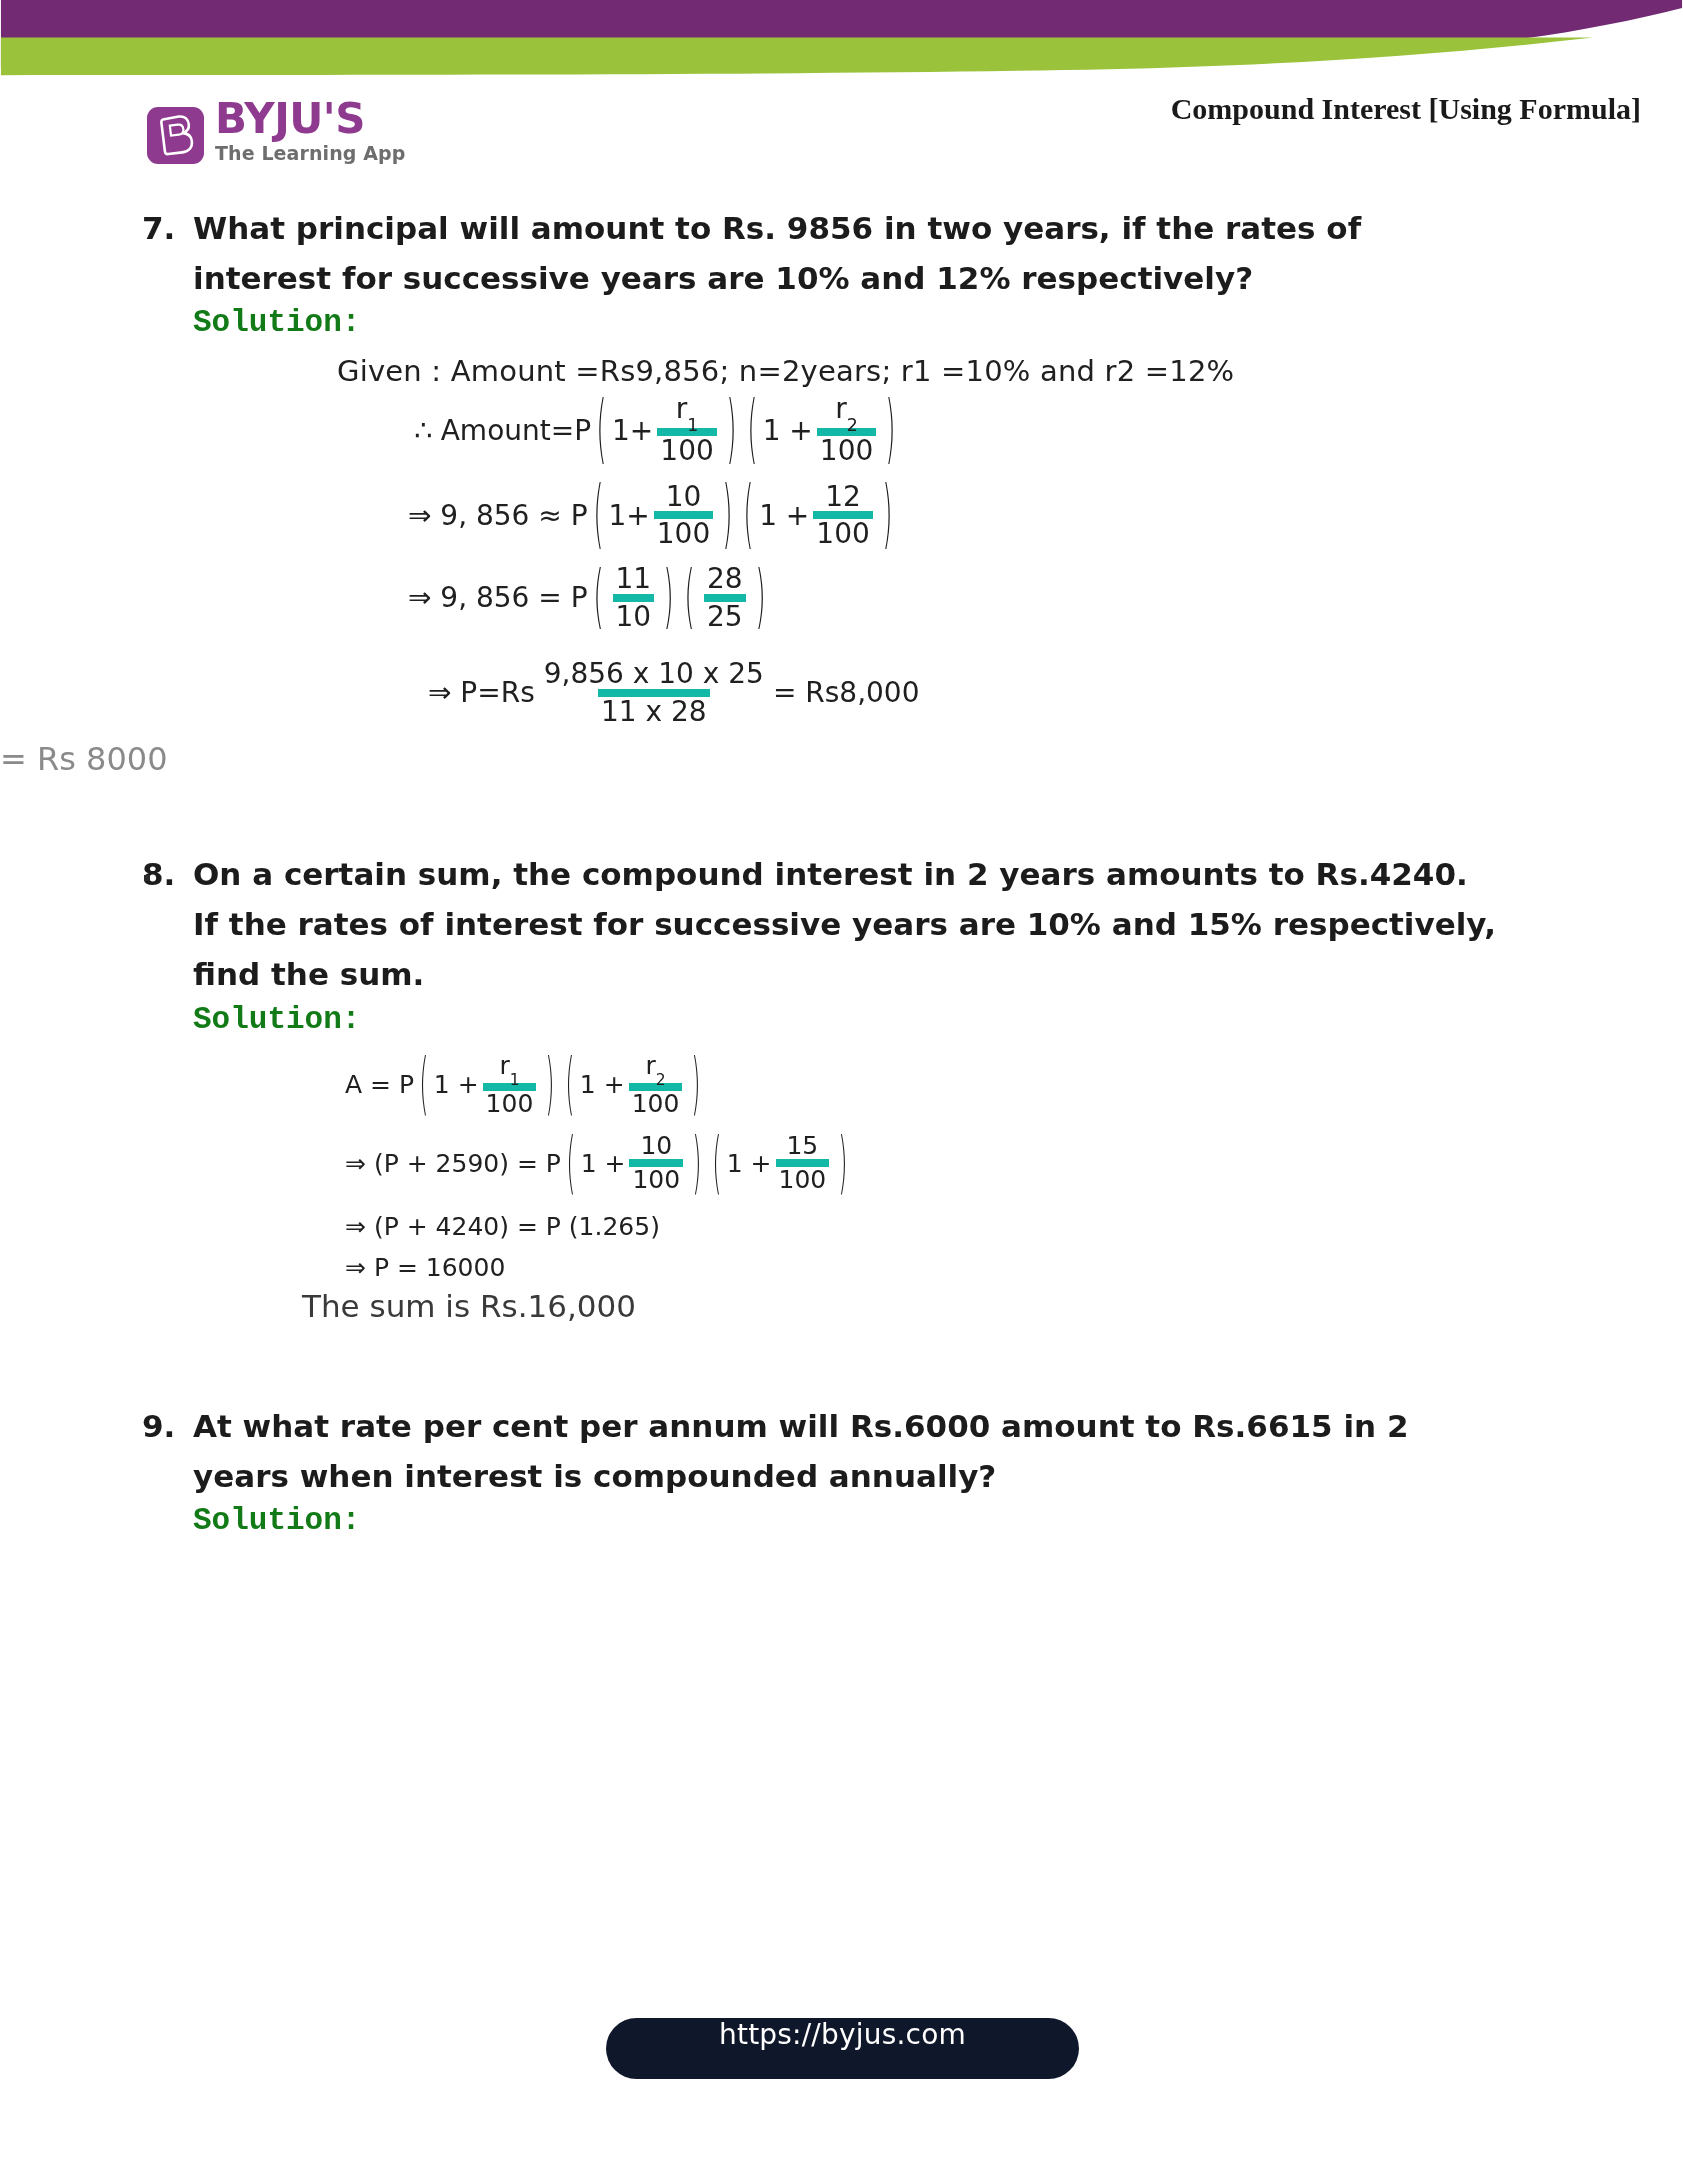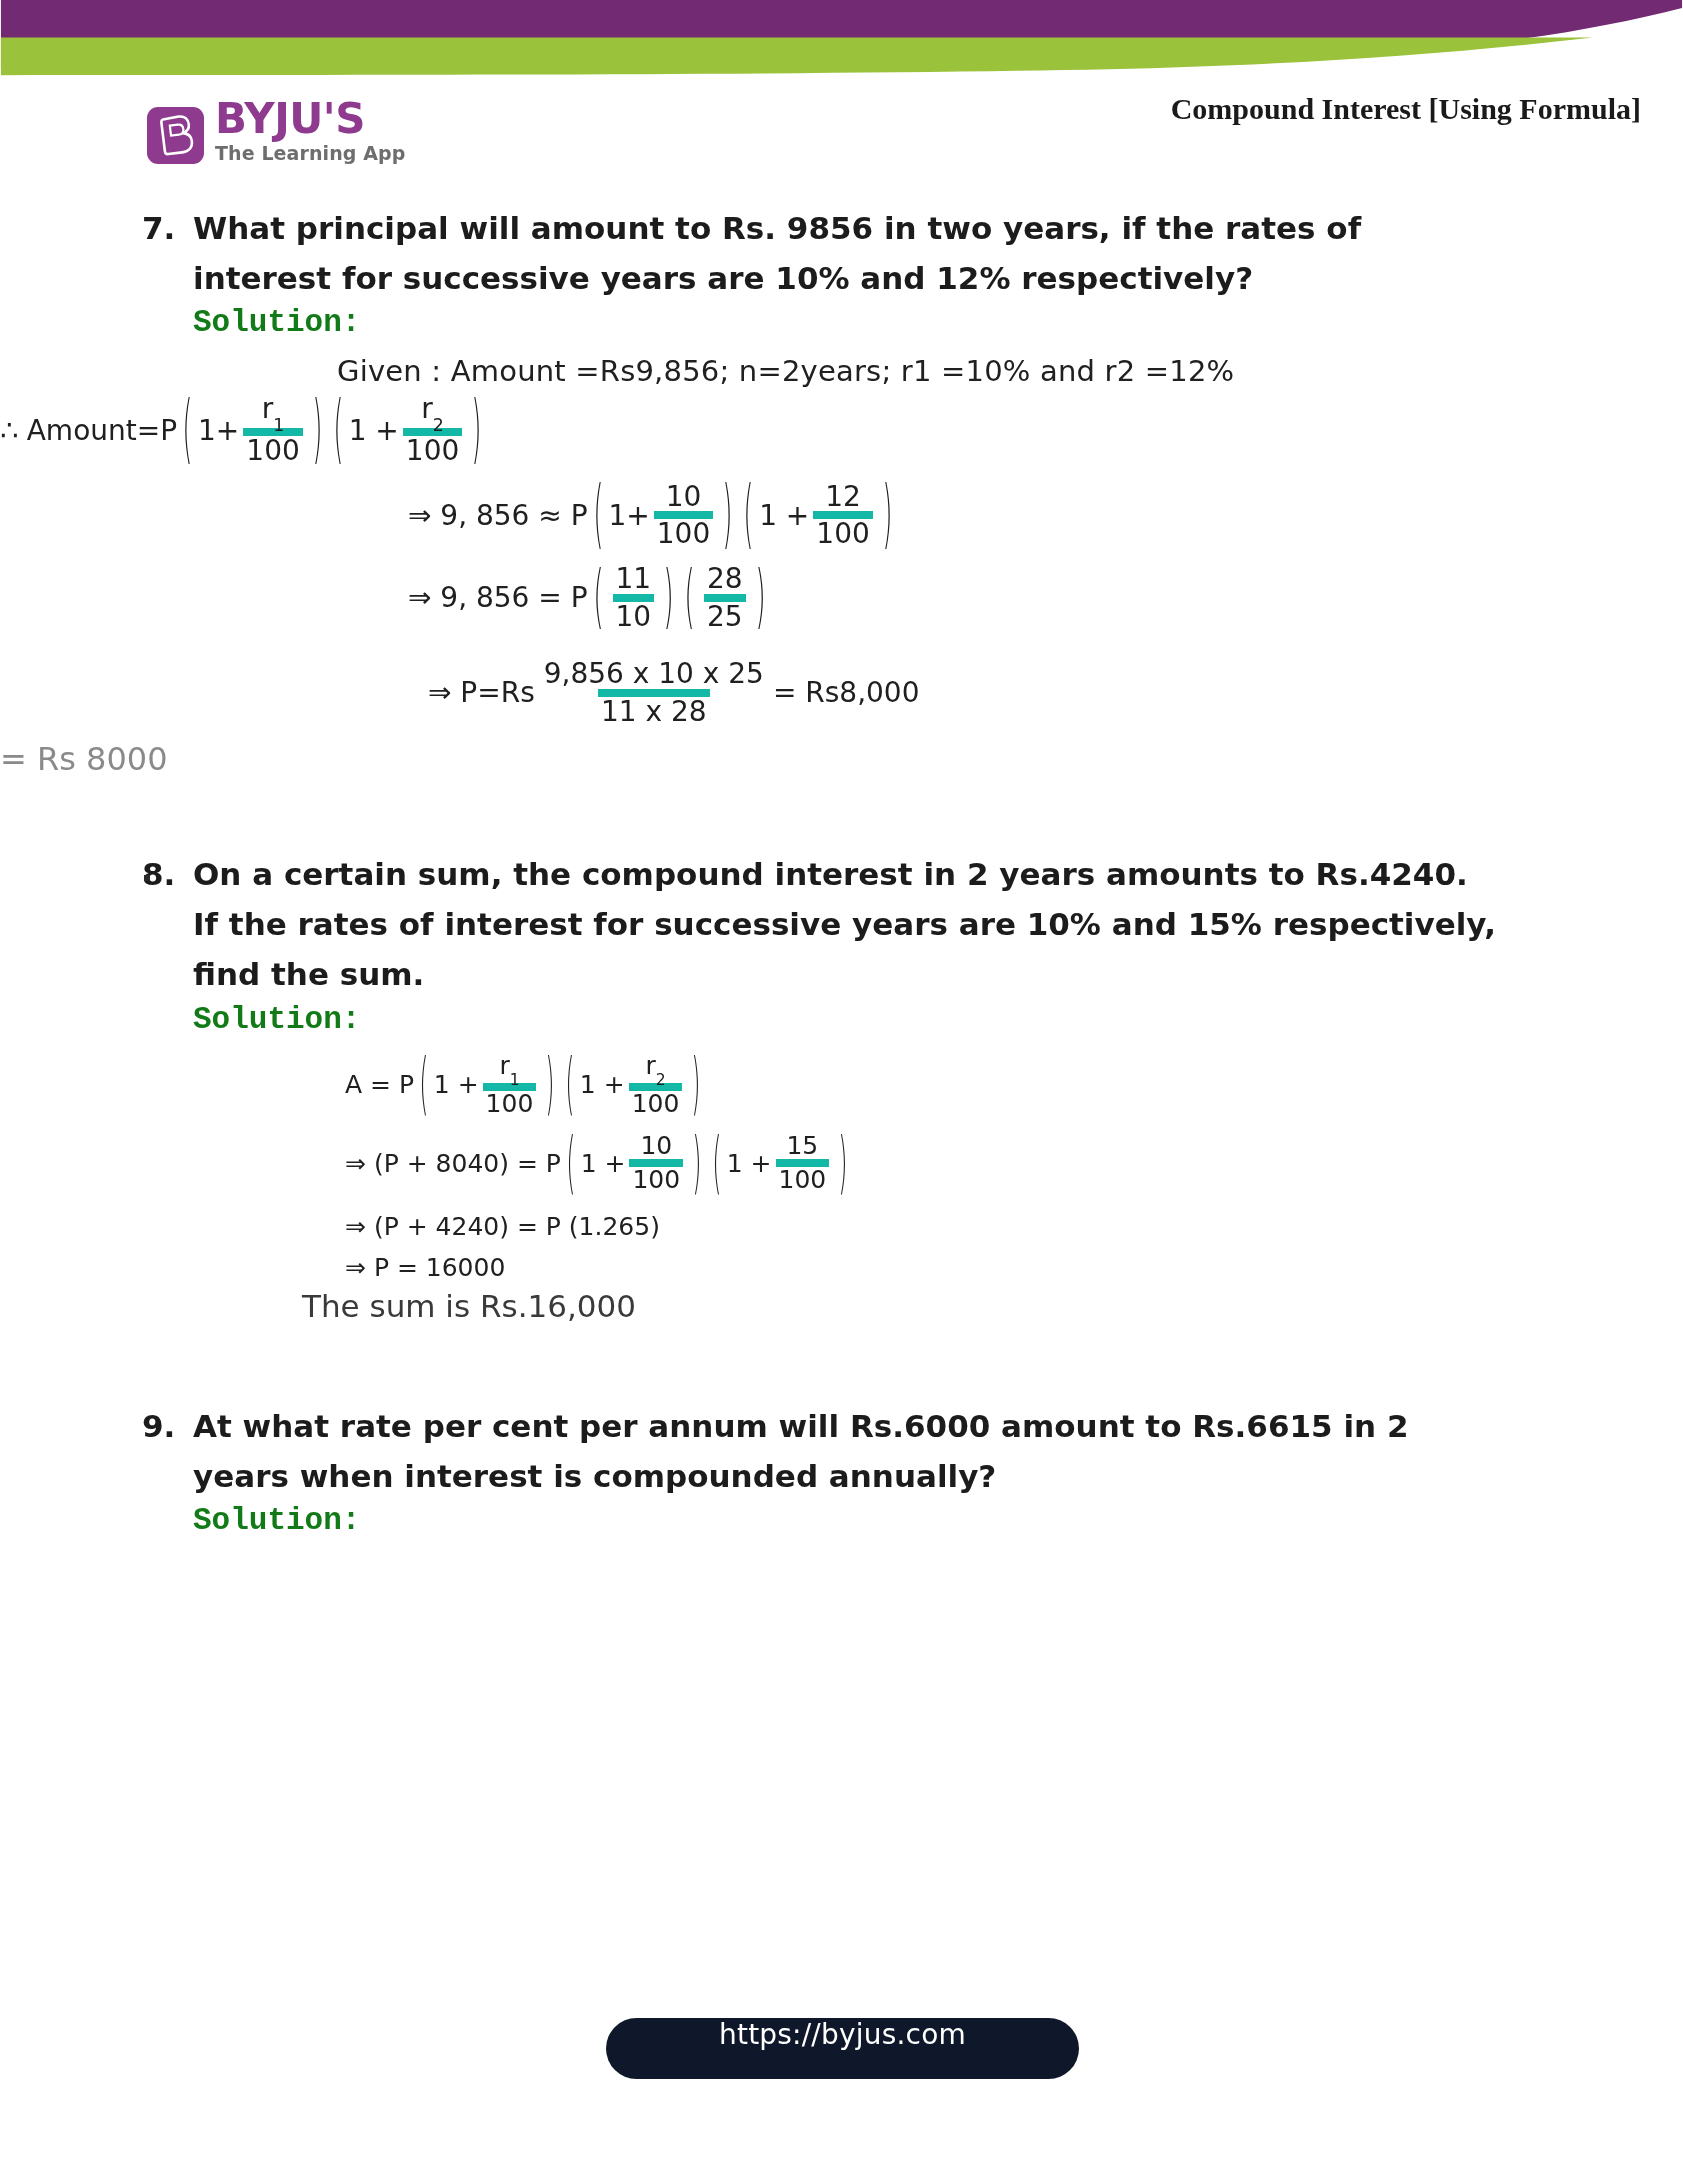"∴ Amount=P" div.math-line { padding-left: none -> 414px }
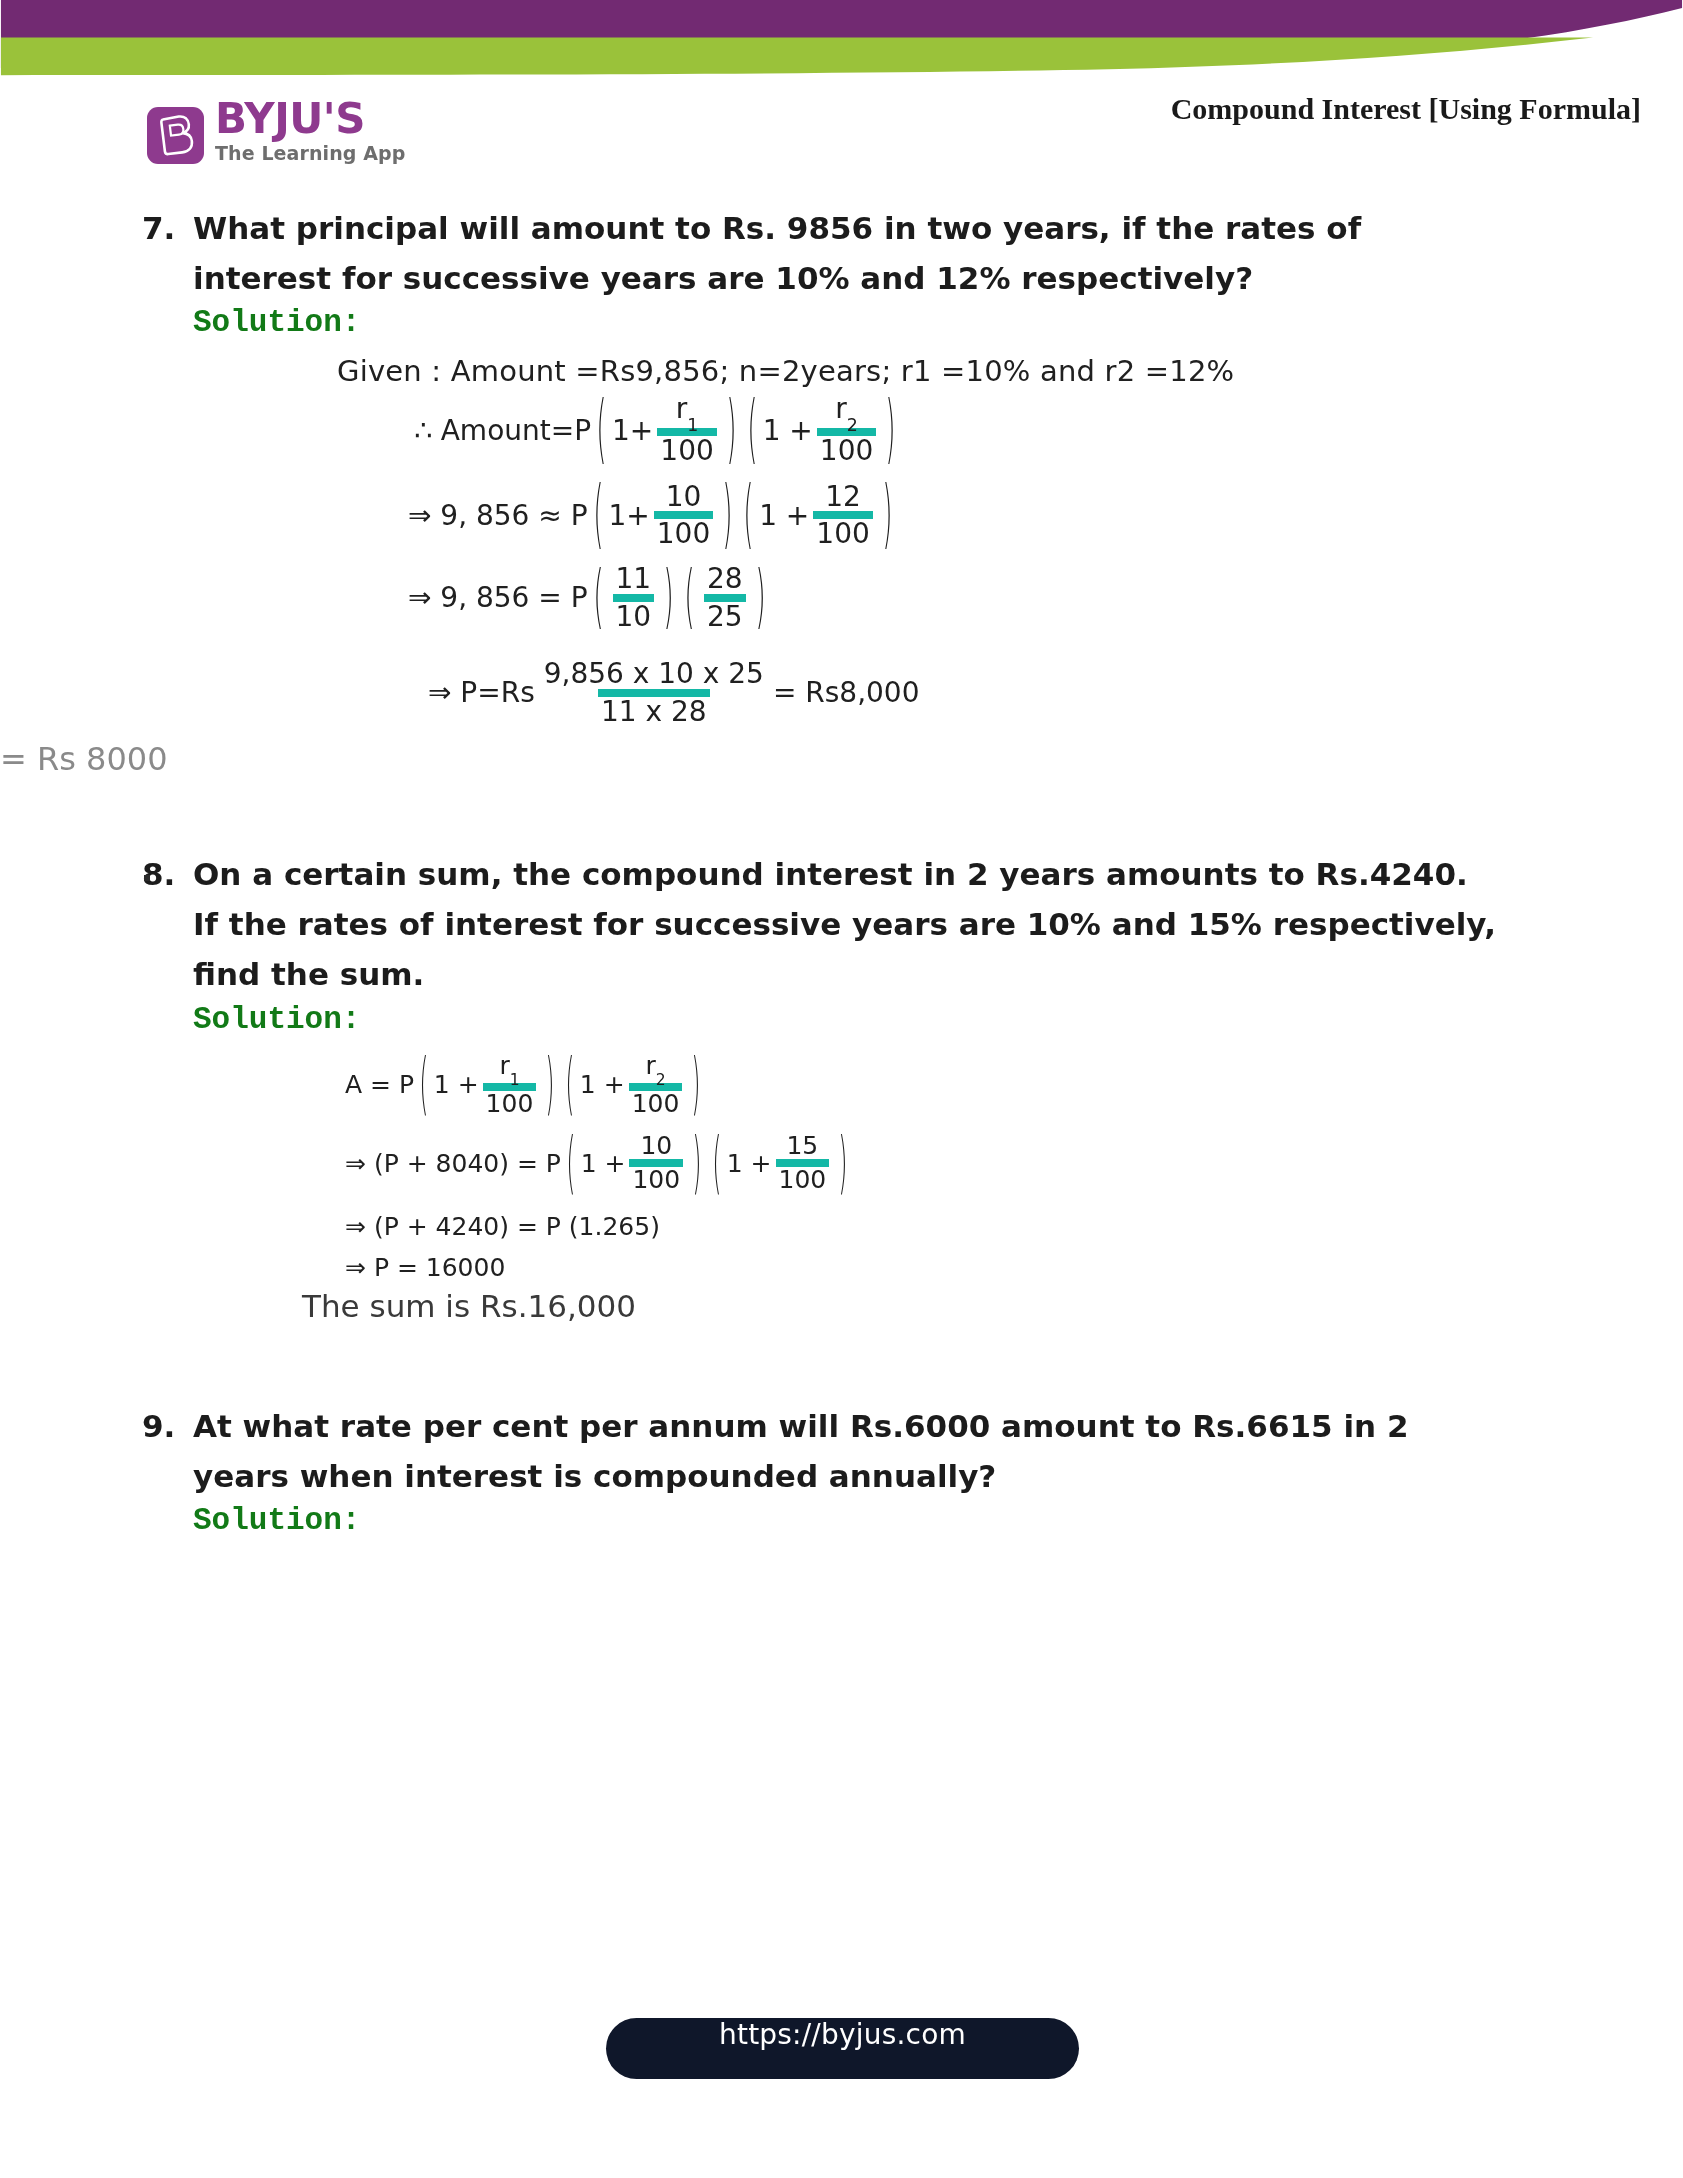"⇒ (P + 8040) =" span.lead { text: 8040 -> 2590 }
